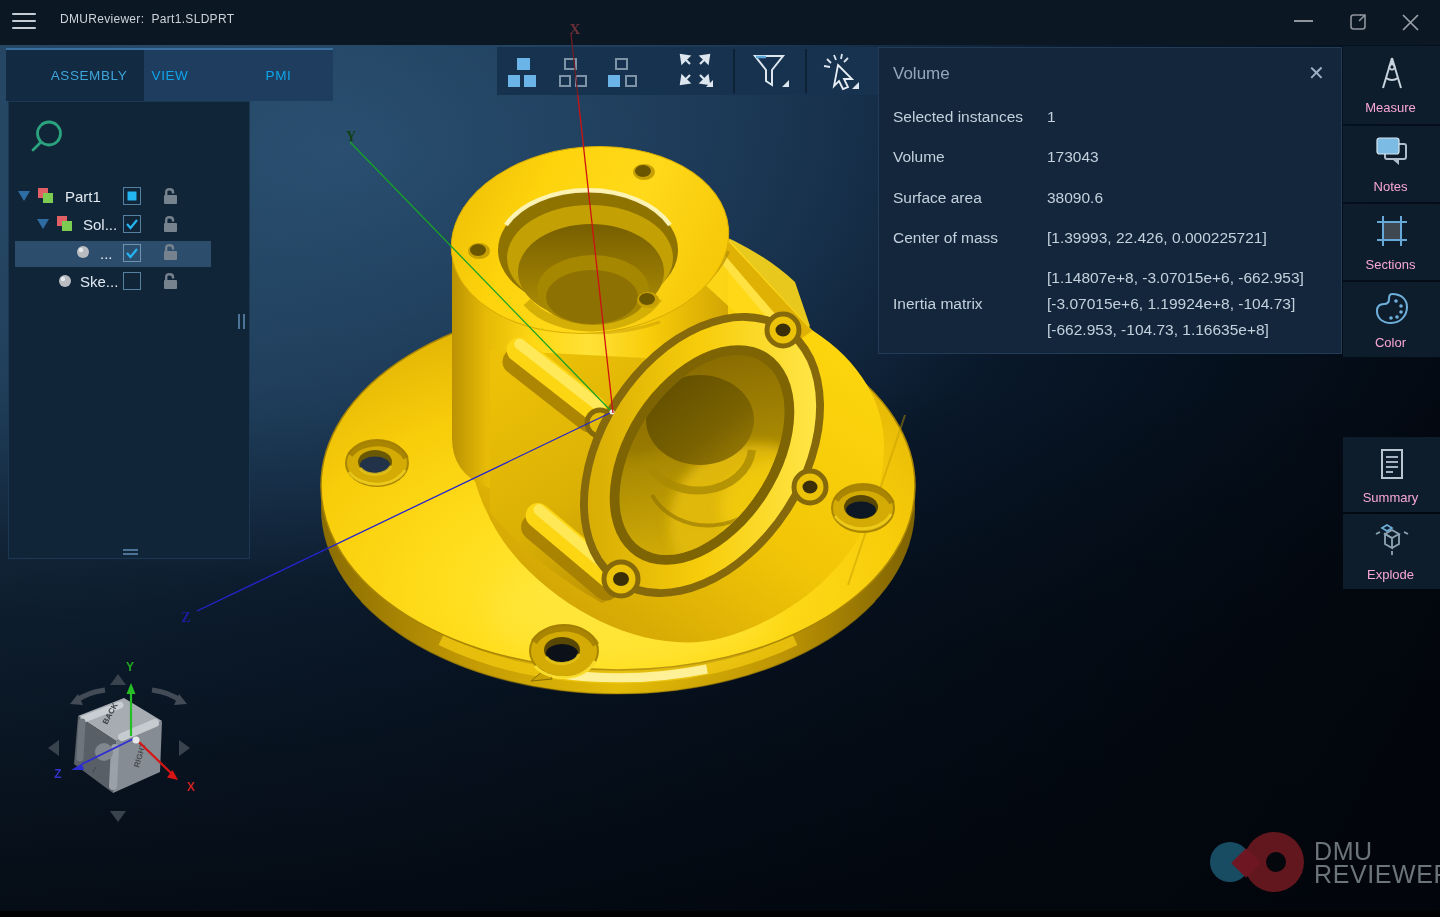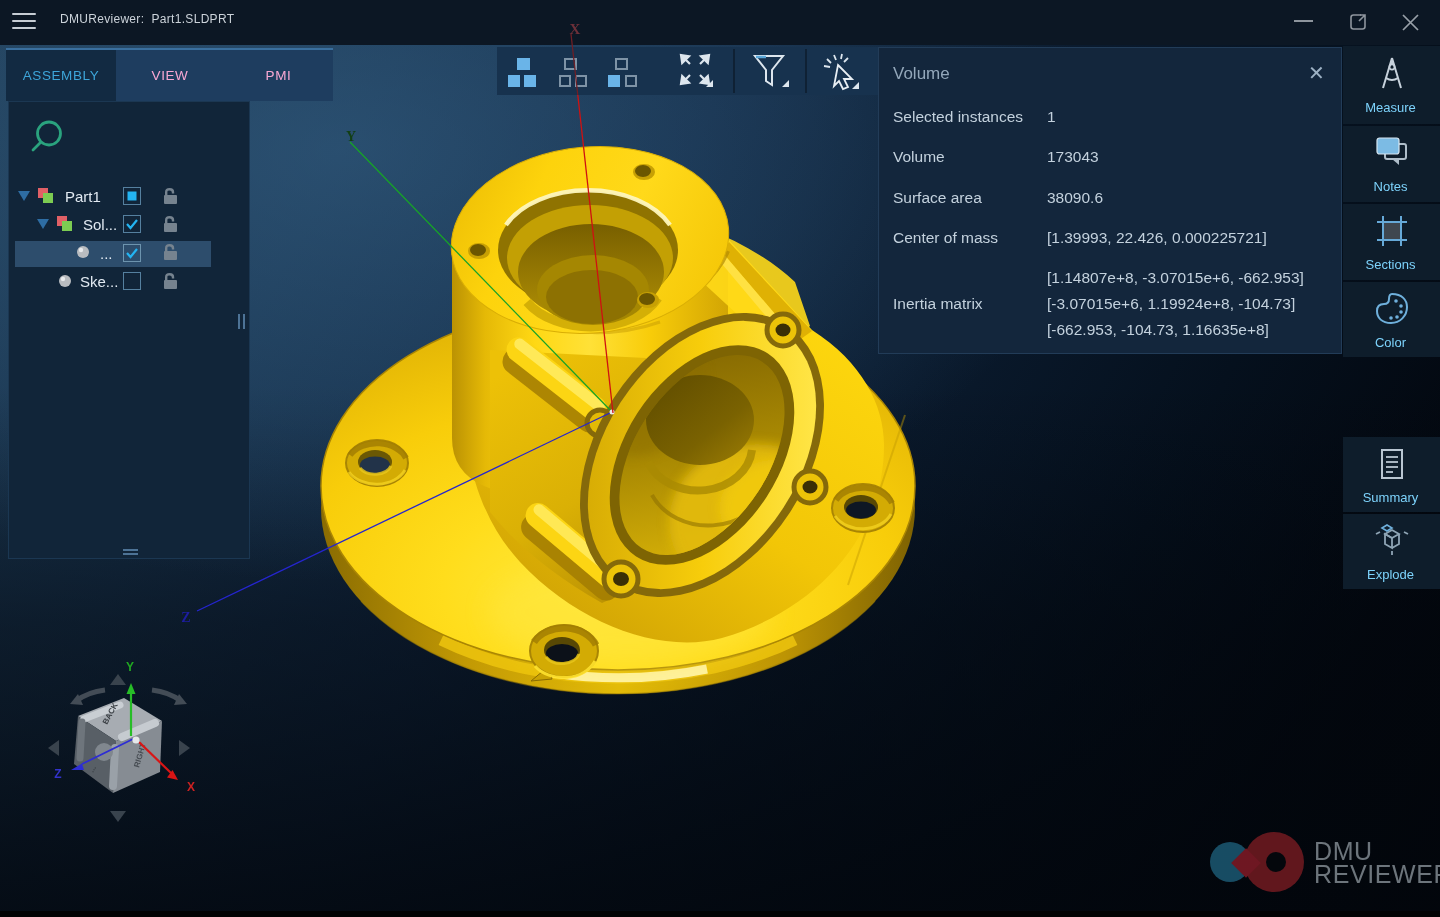"ASSEMBLY" #tab-assembly { padding-left: none -> 28px }
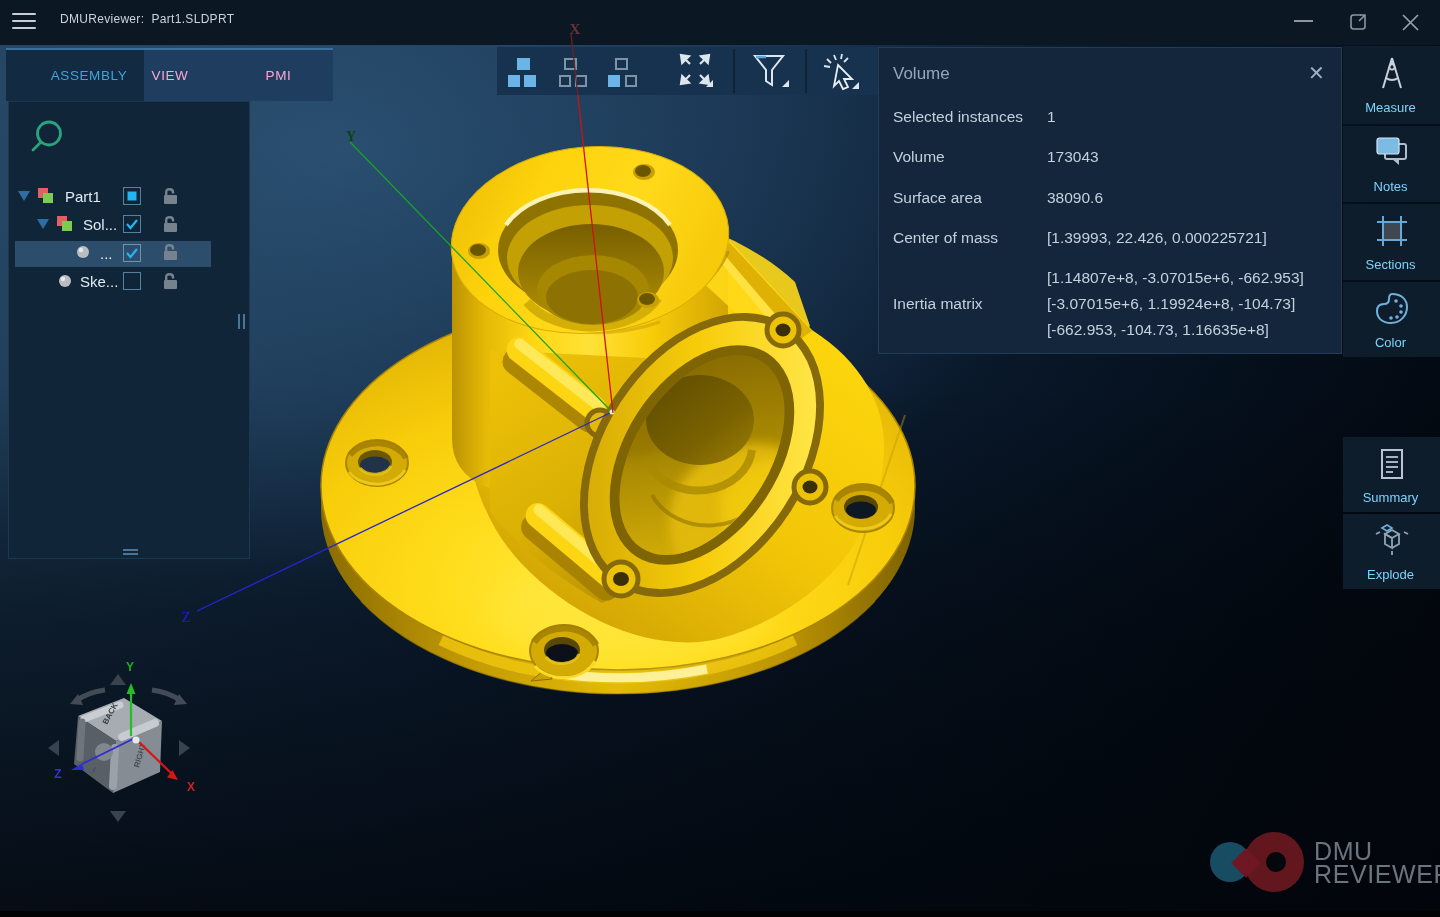"VIEW" .tab { color: #f9a8d4 -> #0ea5e9 }
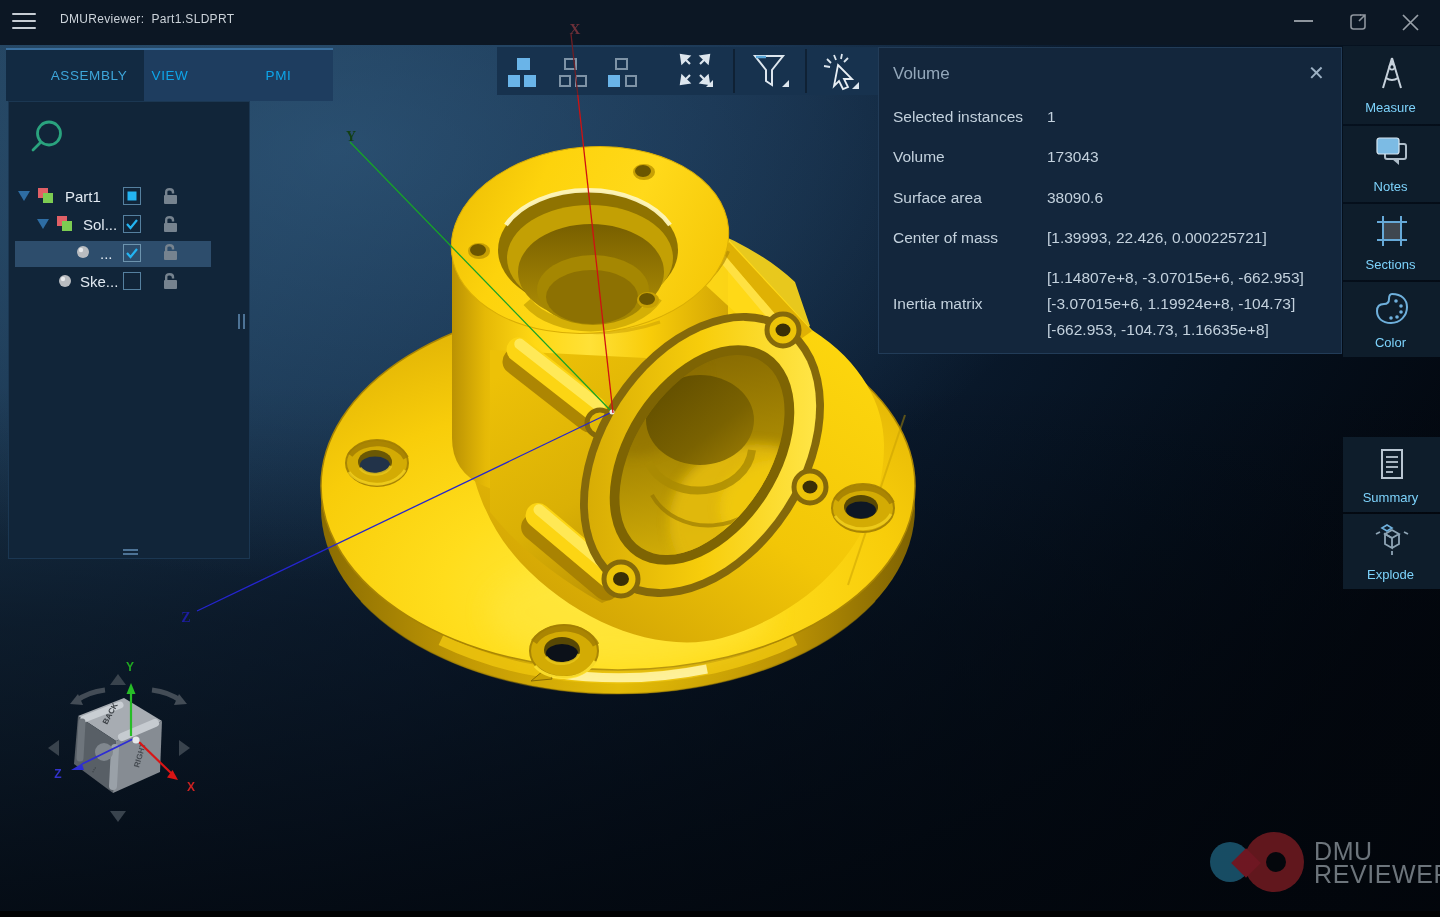"Measure" .scell .lbl { color: #7dd3fc -> #f9a8d4 }
